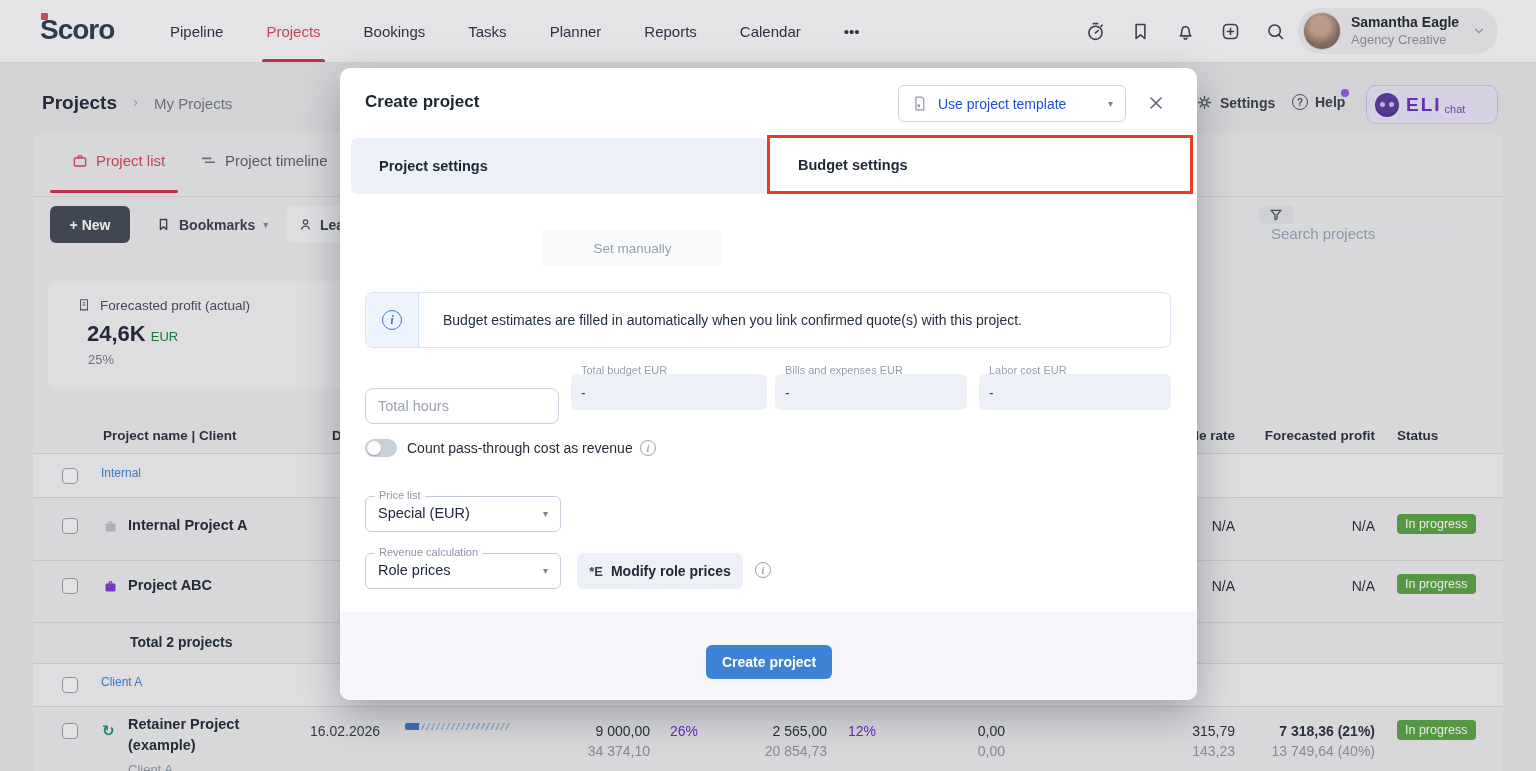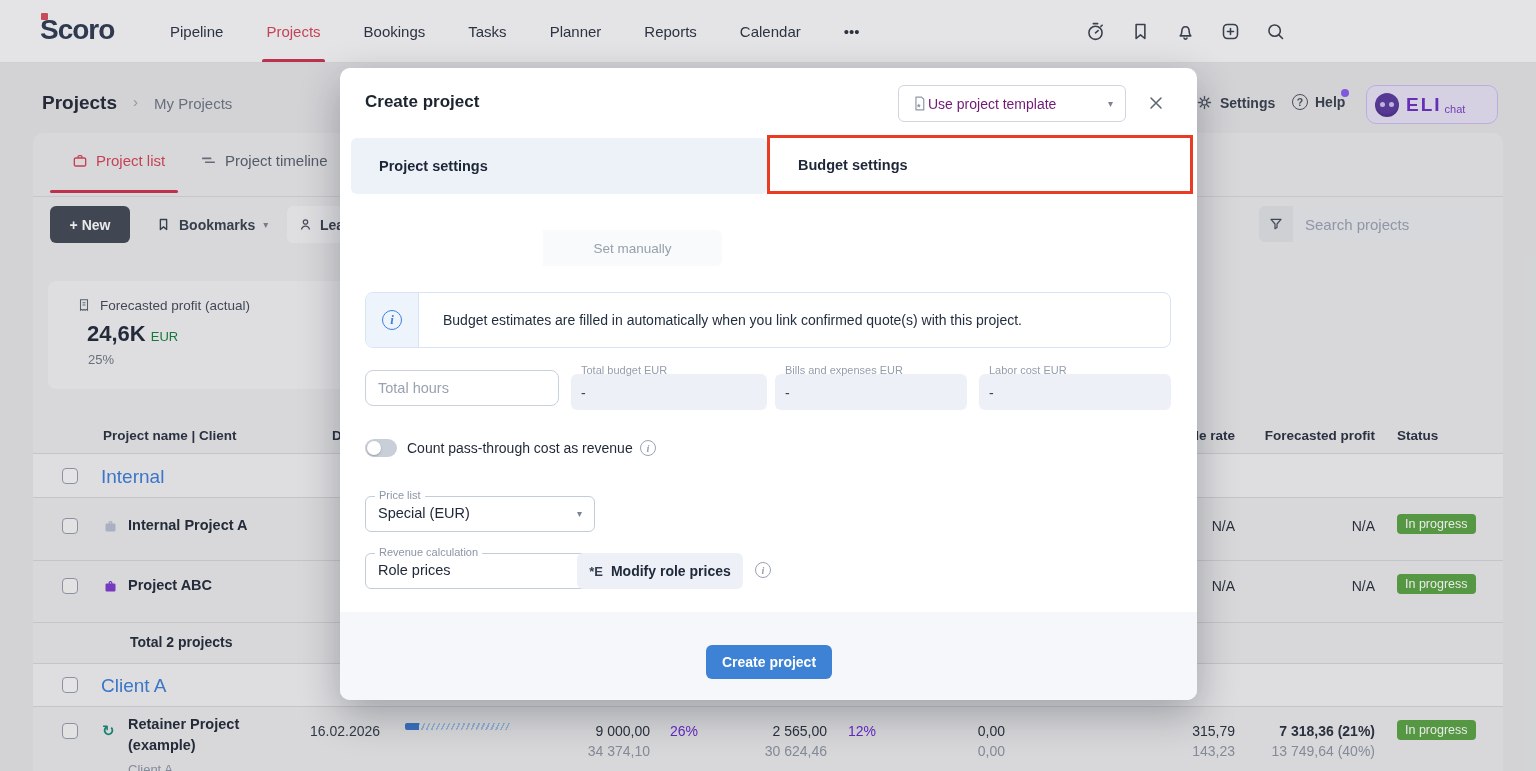"Samantha Eagle" div.user-pill { html: none -> <div> <span></span> <span> <div>Samantha Eagle</div> <div>Agency Creative</div> </span> <span> <svg> <path></path> </svg> </span> </div> }
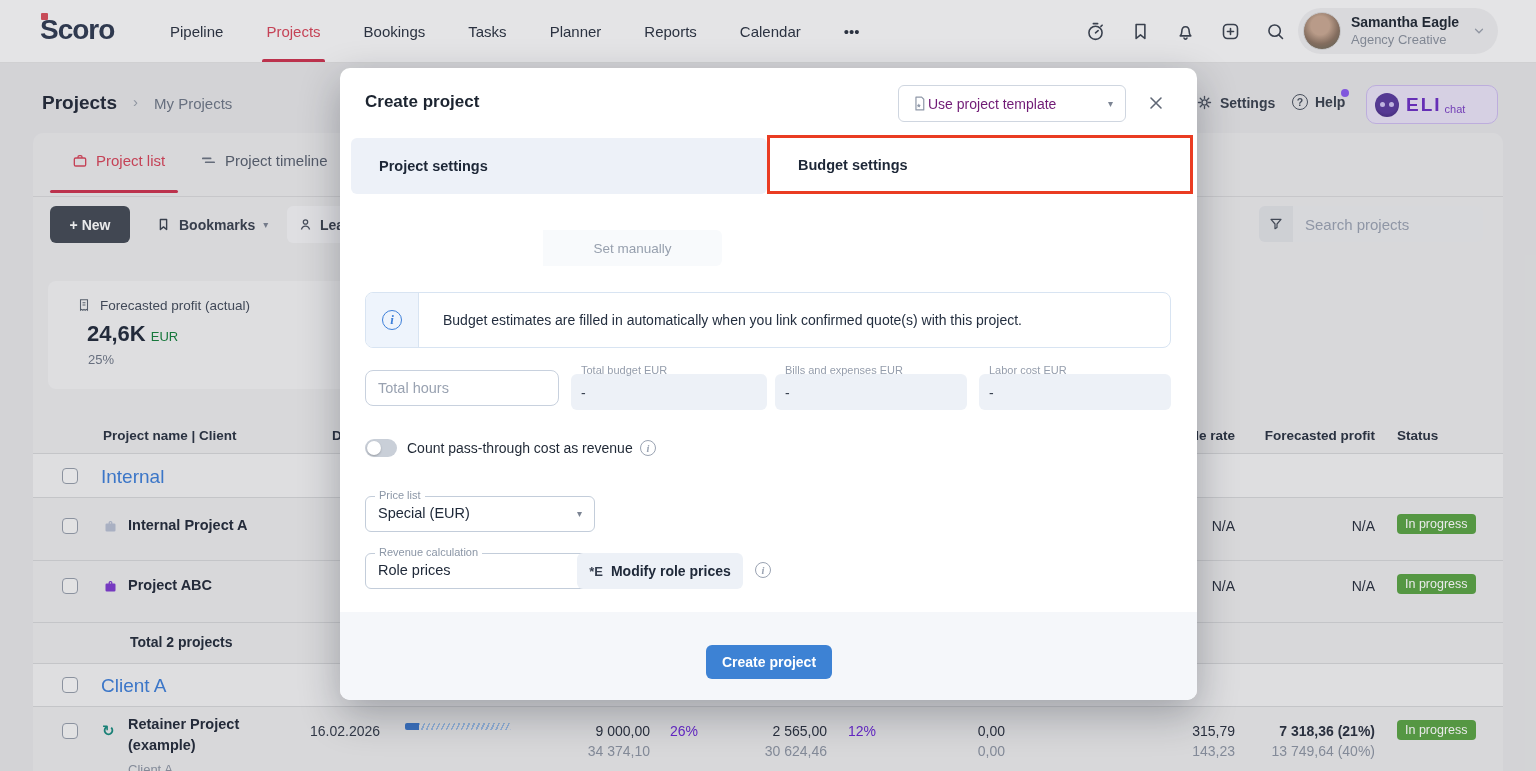"Use project template" .tpl-label { color: #701a75 -> #1d4ed8; margin-left: 0 -> 10px }
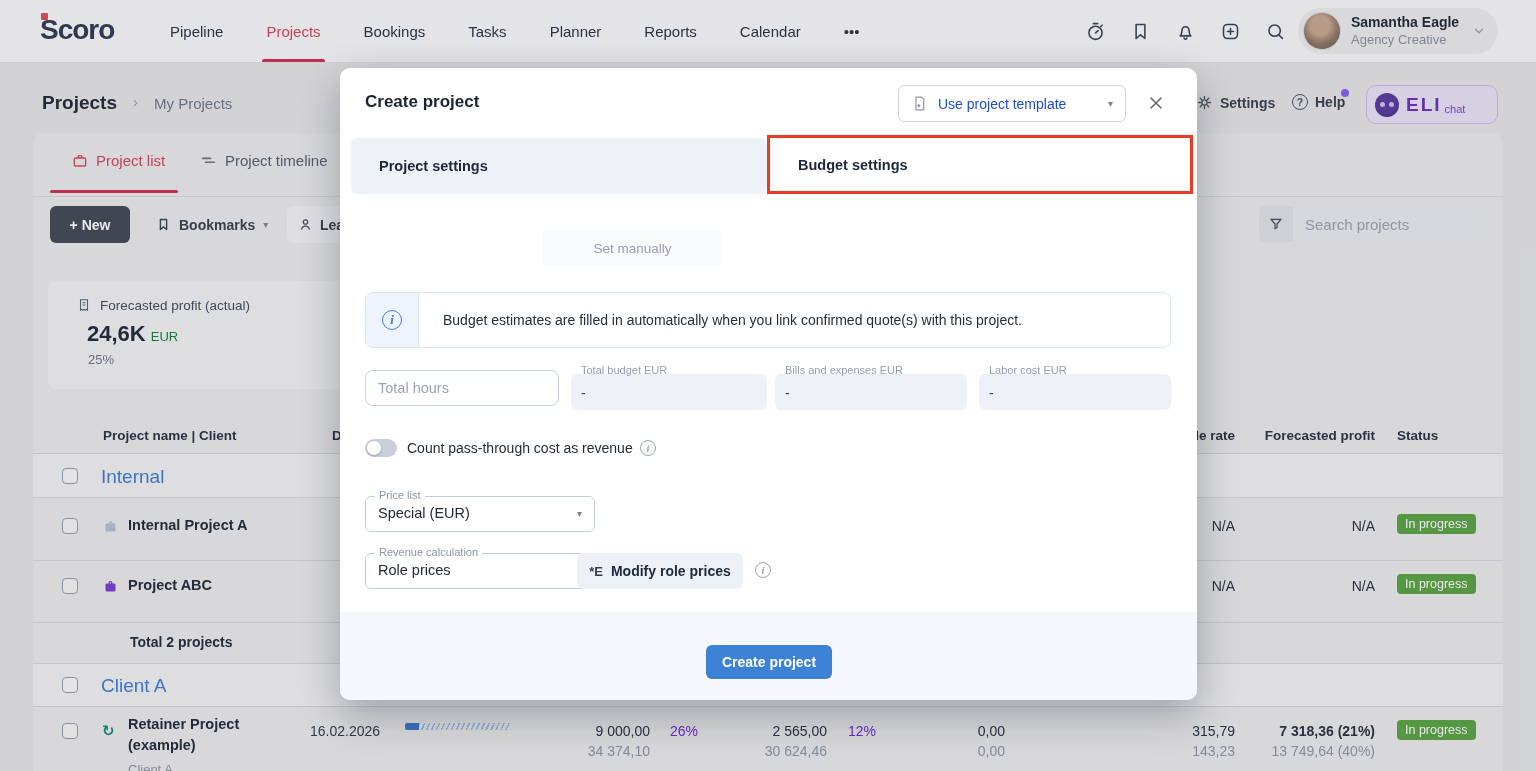"Search projects" .search-wrap { flex-direction: none -> column }
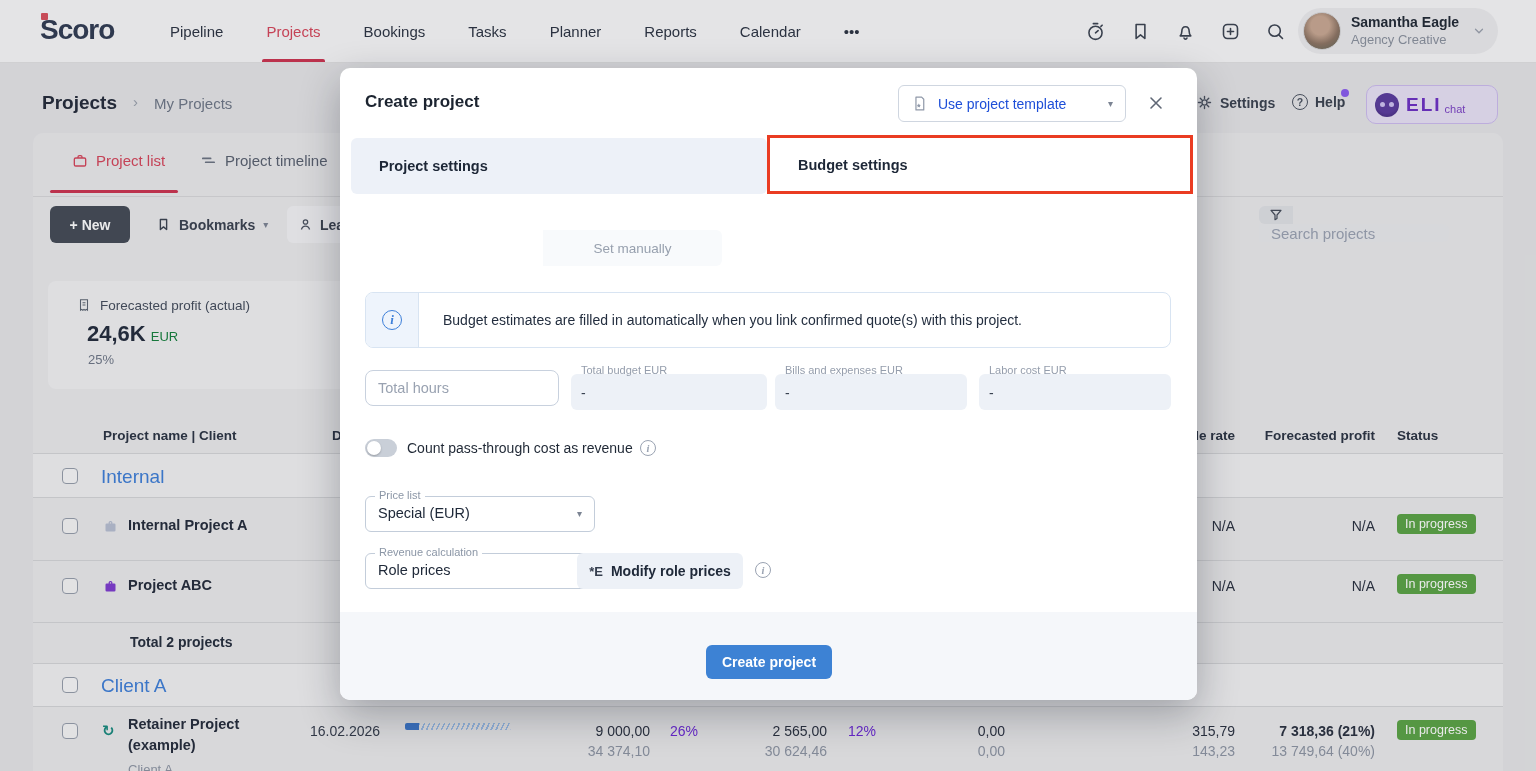"Total hours" .hours-input { top: 302px -> 320px }
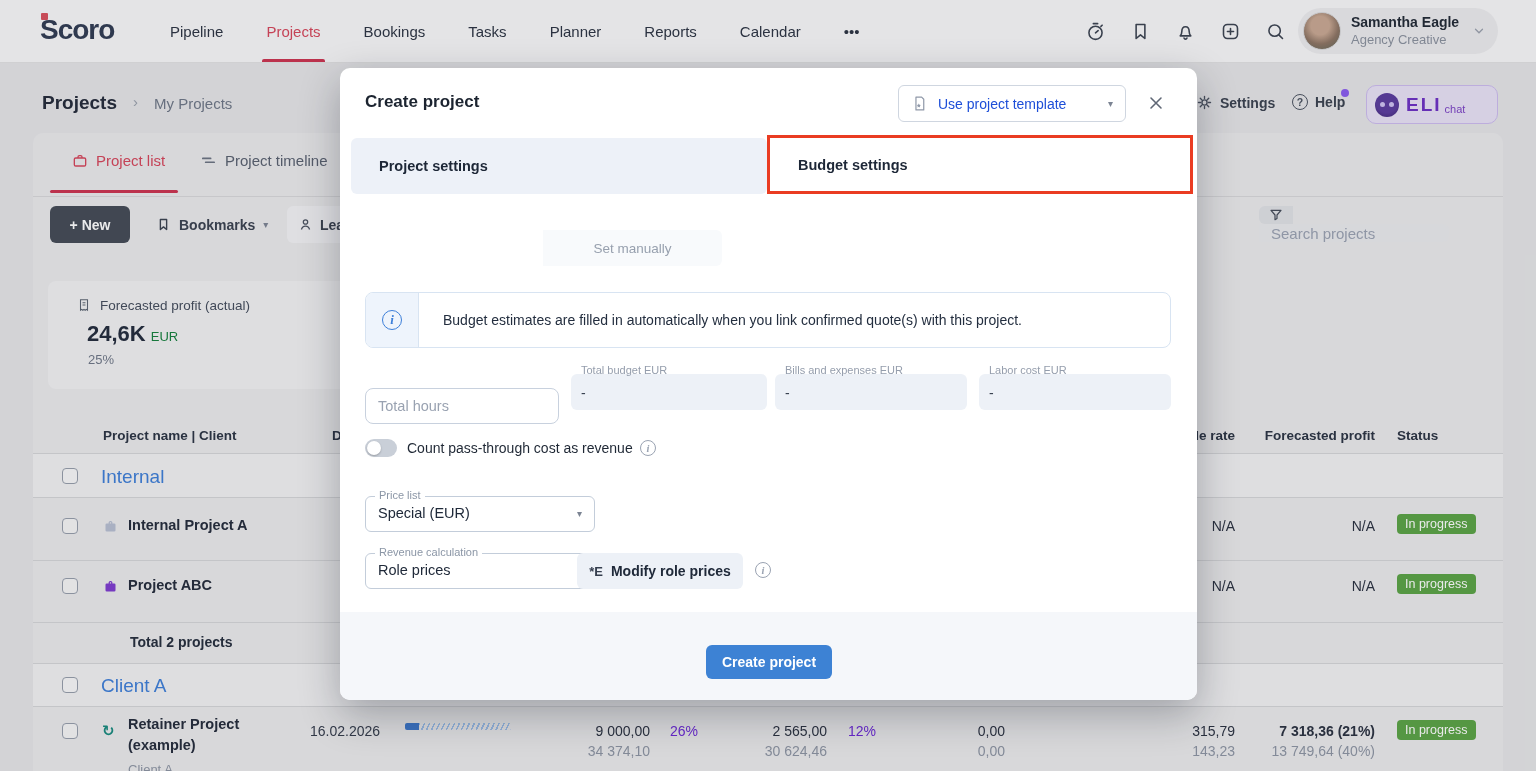"Internal" .group-link { font-size: 19px -> 12px }
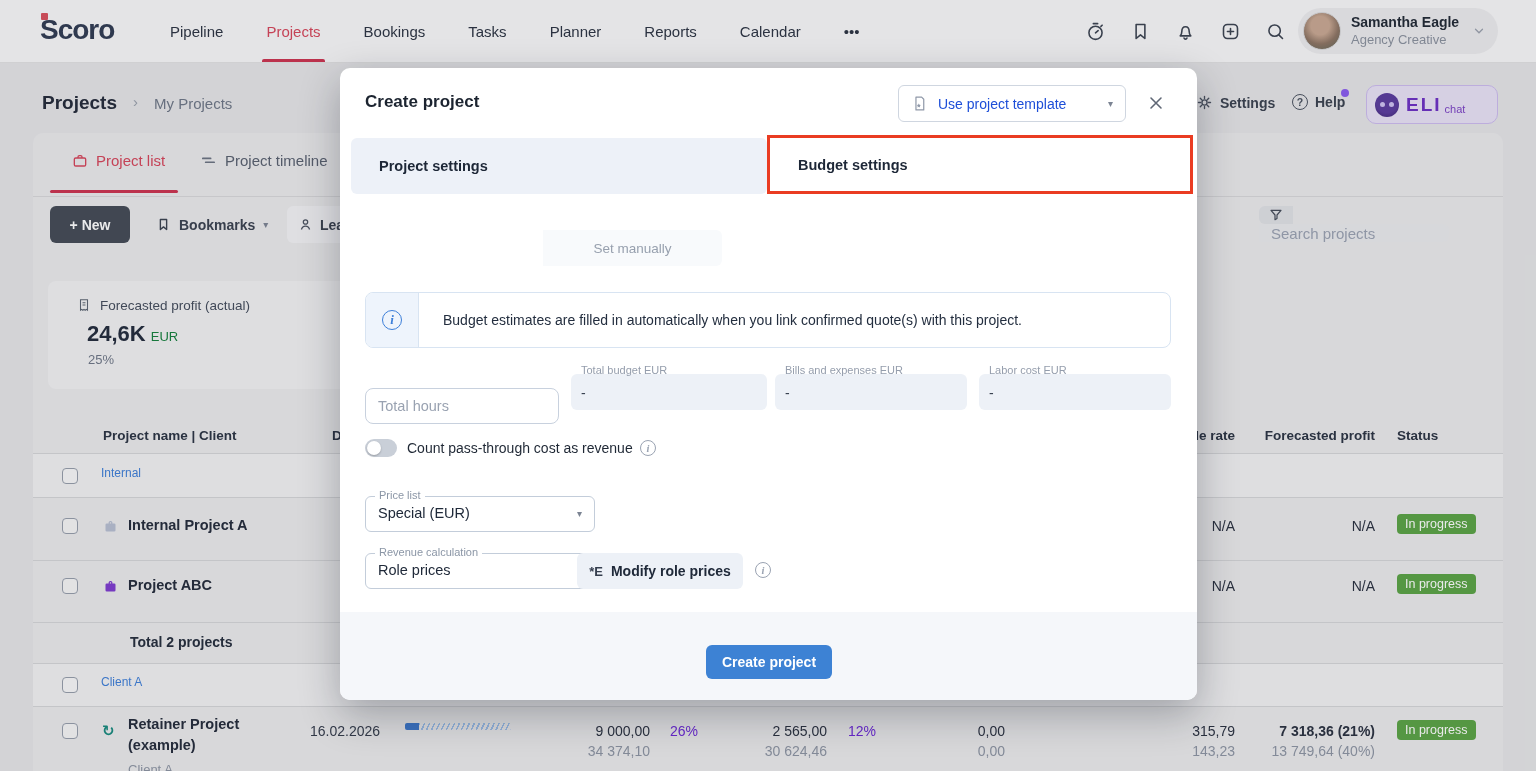"Price list" .sel { width: 230px -> 196px }
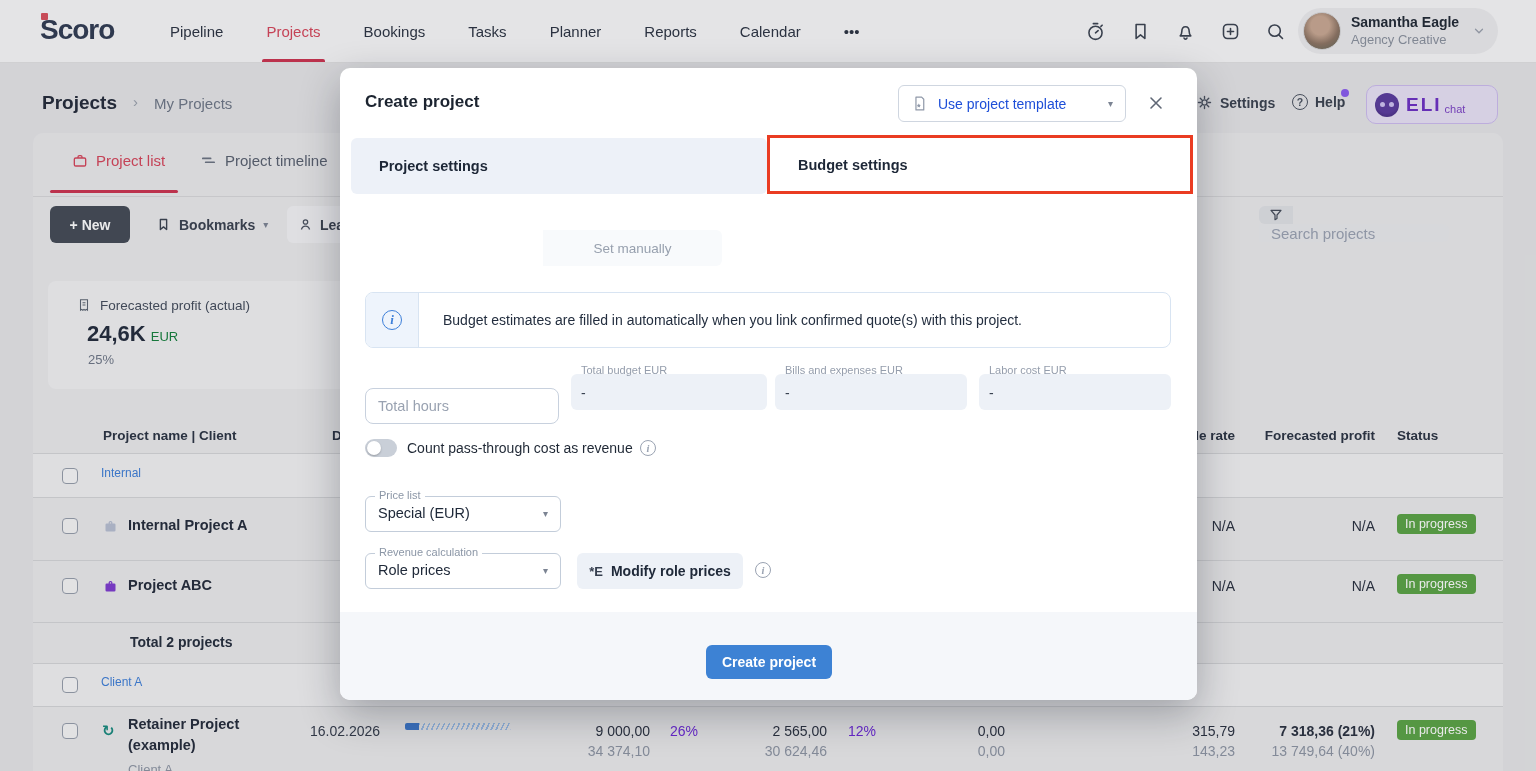"30 624,46" div.cell2 { text: 30 624,46 -> 20 854,73 }
